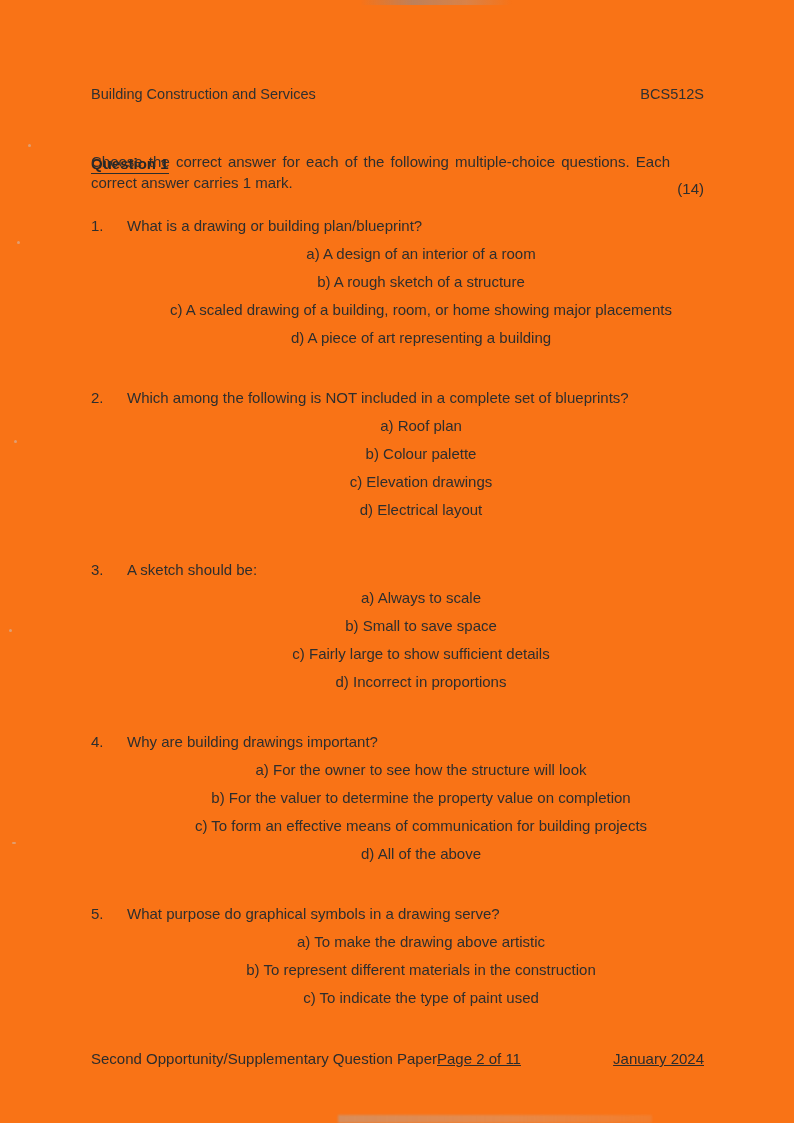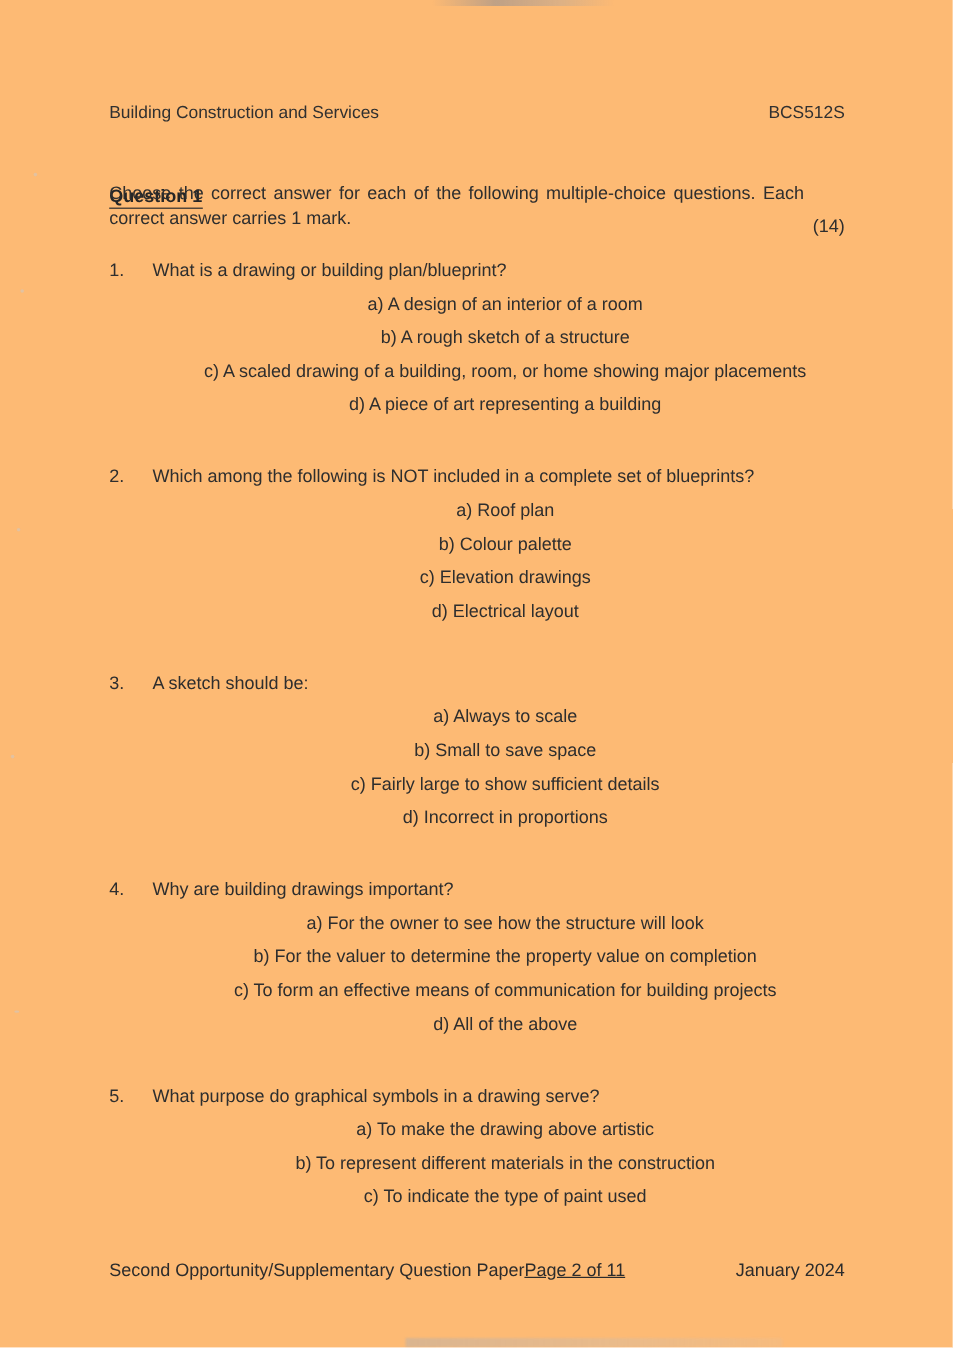"Building Construction and Services" .page { background: #fdba74 -> #f97316 }
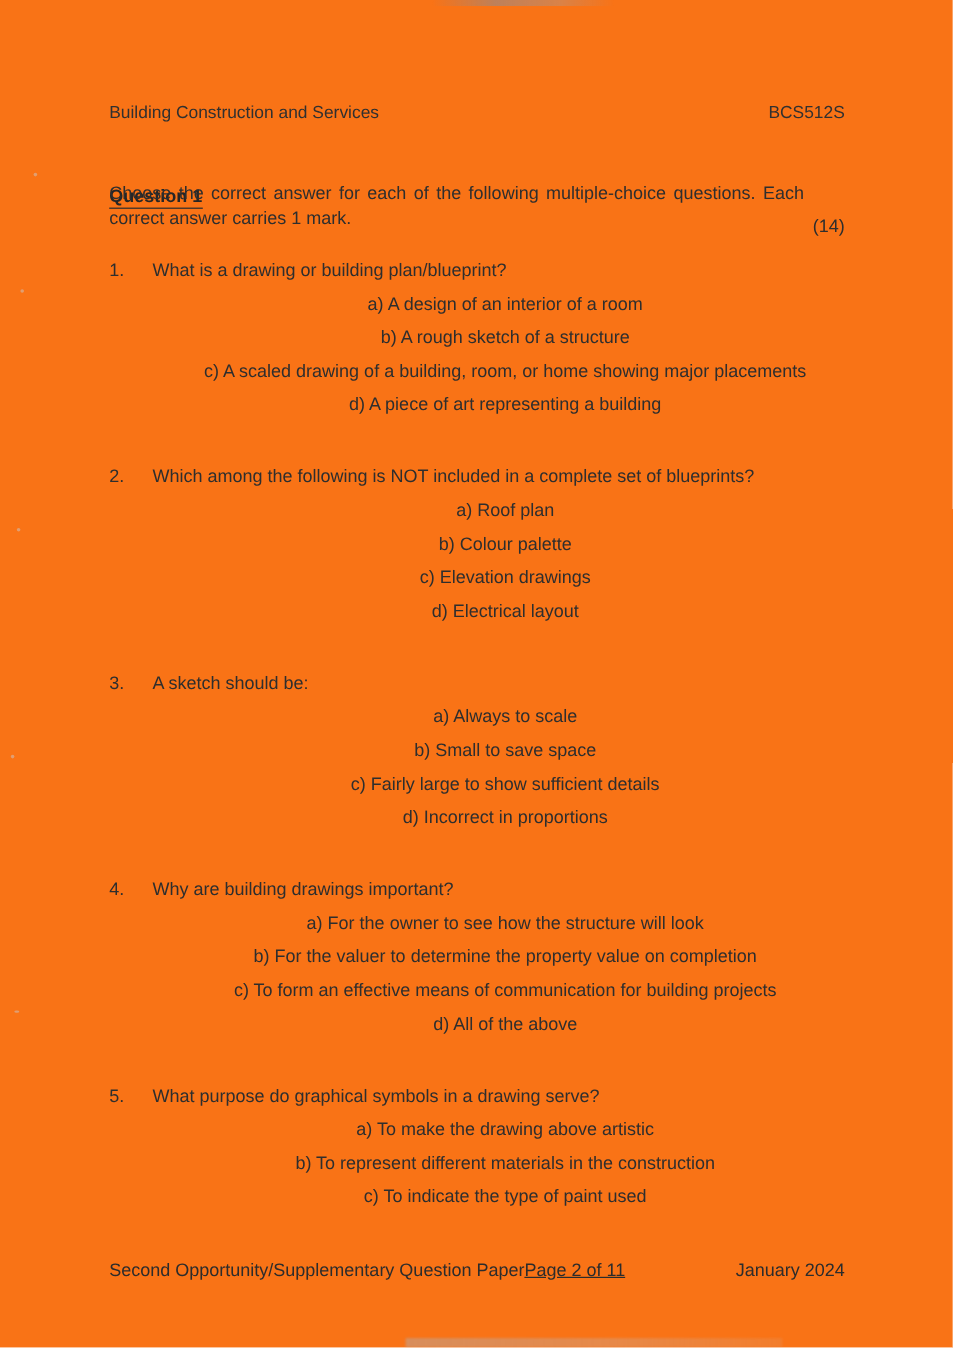"January 2024" .foot-right { text-decoration: none -> underline }
